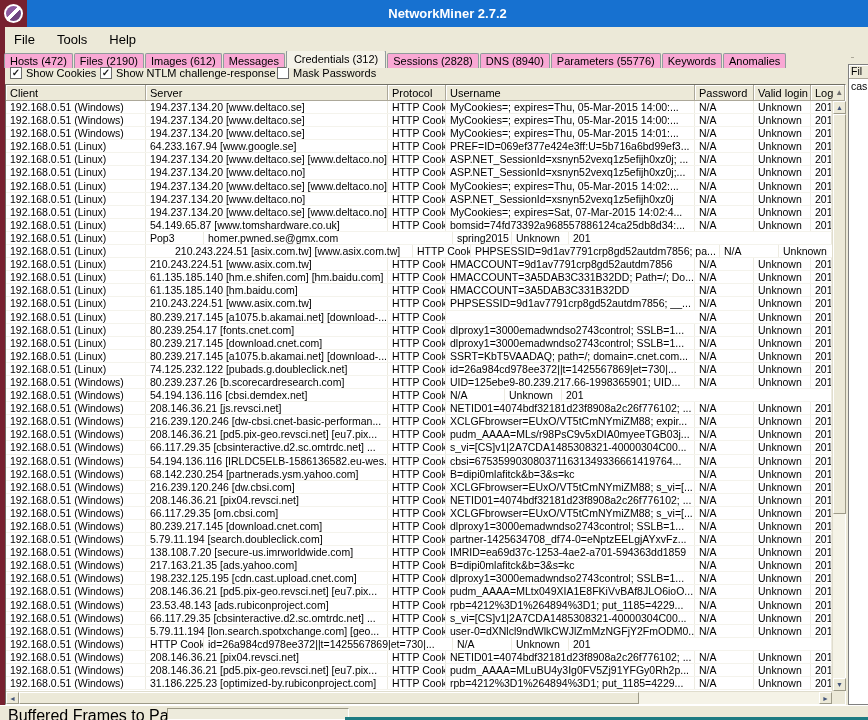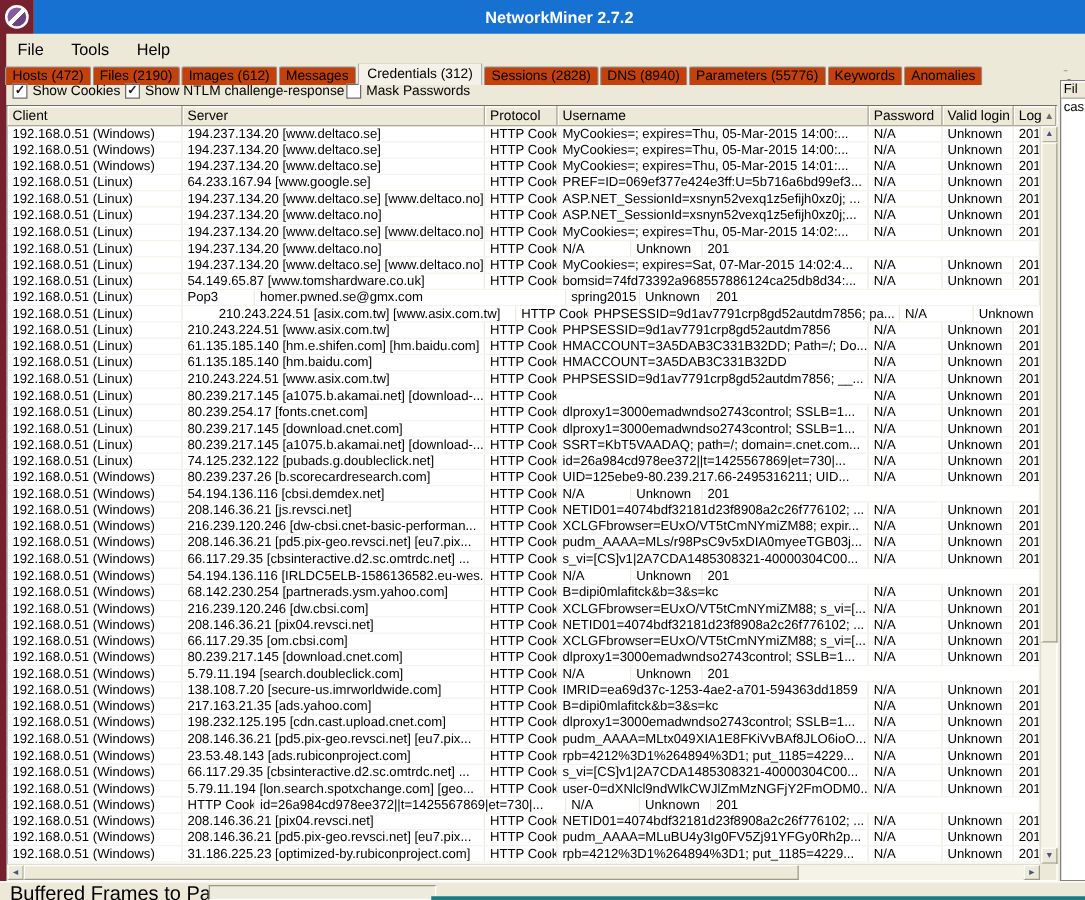"Hosts (472)" .tab { background: #c2410c -> #f9a8d4 }
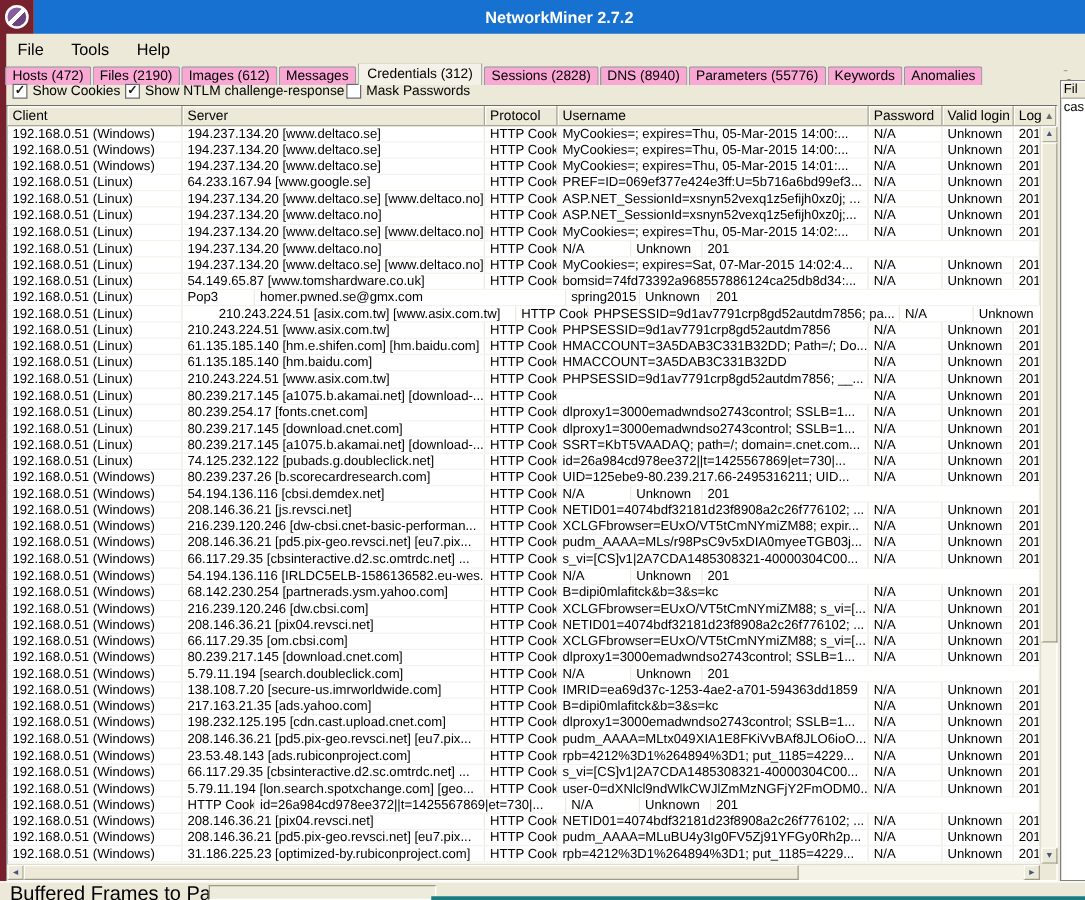"ASP.NET_SessionId=xsnyn52vexq1z5efijh0xz0j" div.cell { html: none -> <div>ASP.NET_SessionId=xsnyn52vexq1z5efijh0xz0j</div> }
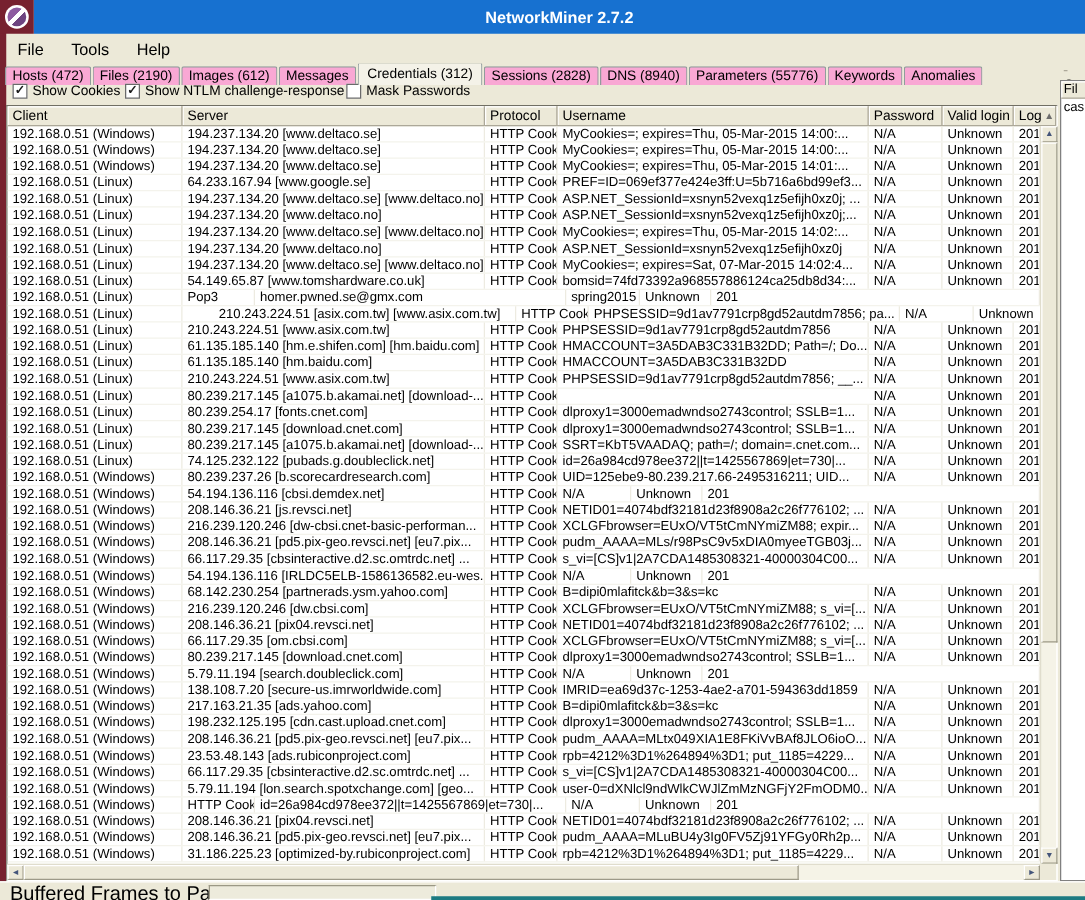"PHPSESSID=9d1av7791crp8gd52autdm7856" div.cell { text: PHPSESSID -> HMACCOUNT }
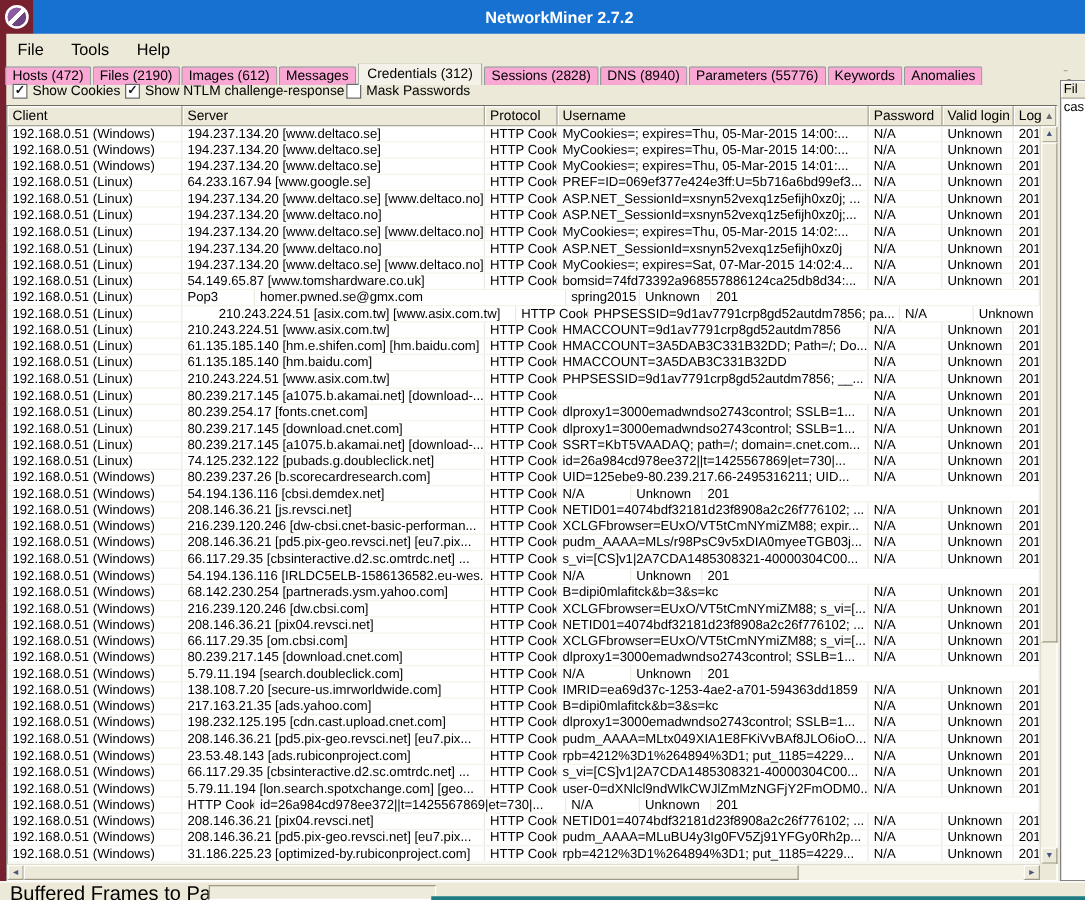"UID=125ebe9-80.239.217.66-2495316211;" div.cell { text: 125ebe9-80.239.217.66-2495316211 -> 125ebe9-80.239.217.66-1998365901 }
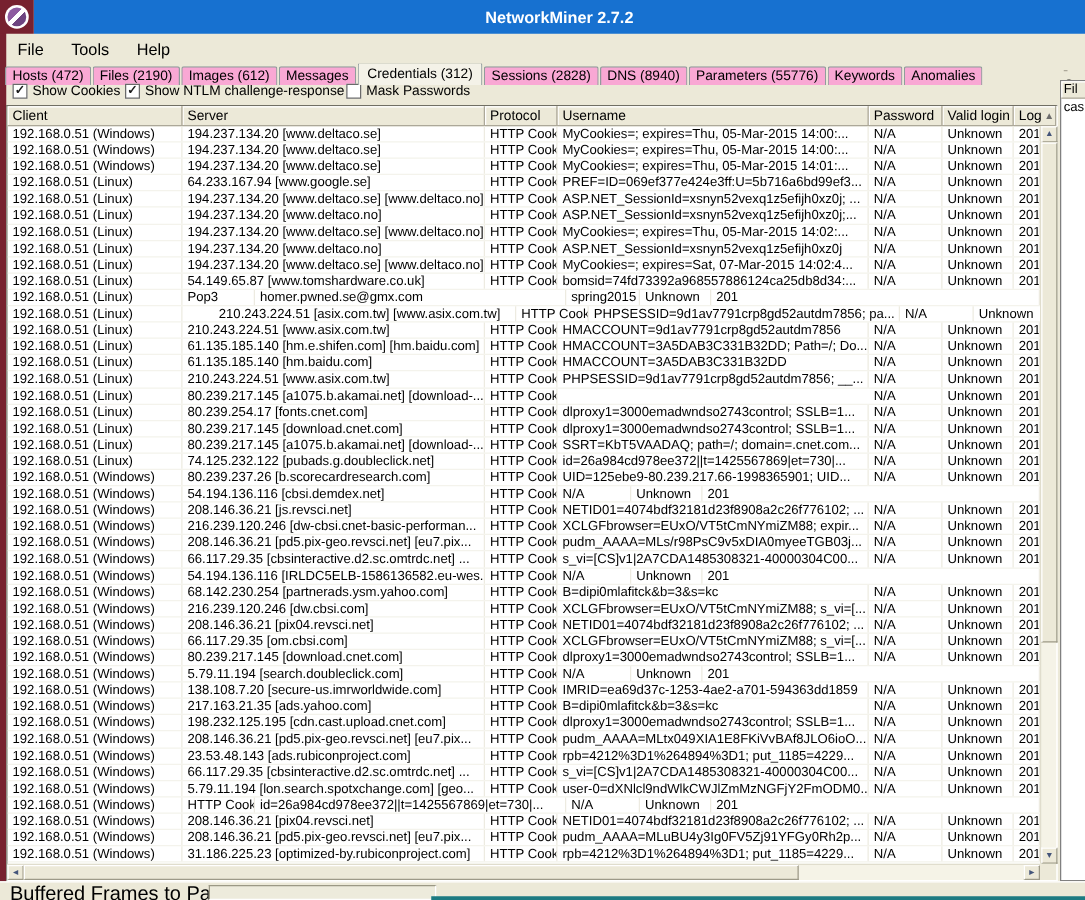"cbsi=6753599030803711631349336661419764." div.cell { html: none -> <div>cbsi=6753599030803711631349336661419764...</div> }
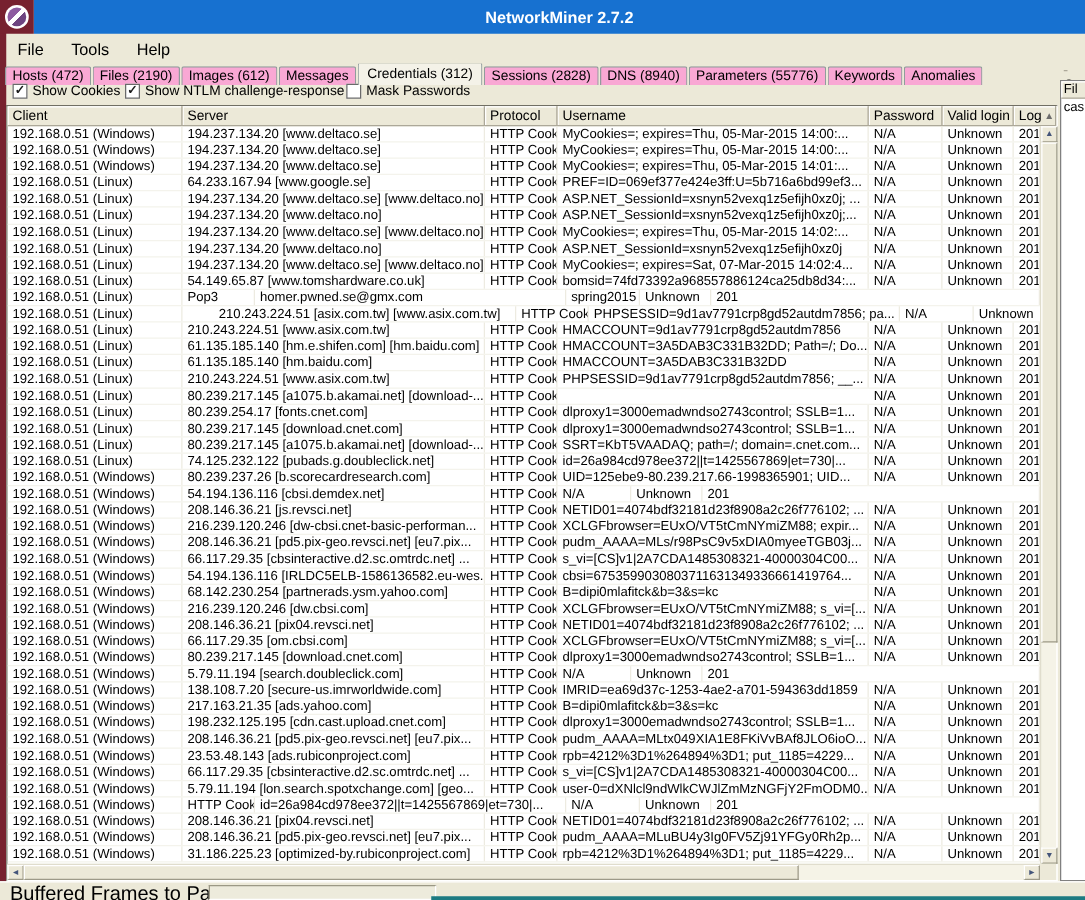"partner-1425634708_df74-0=eNptzEELgjAYxv" div.cell { html: none -> <div>partner-1425634708_df74-0=eNptzEELgjAYxvFz...</div> }
